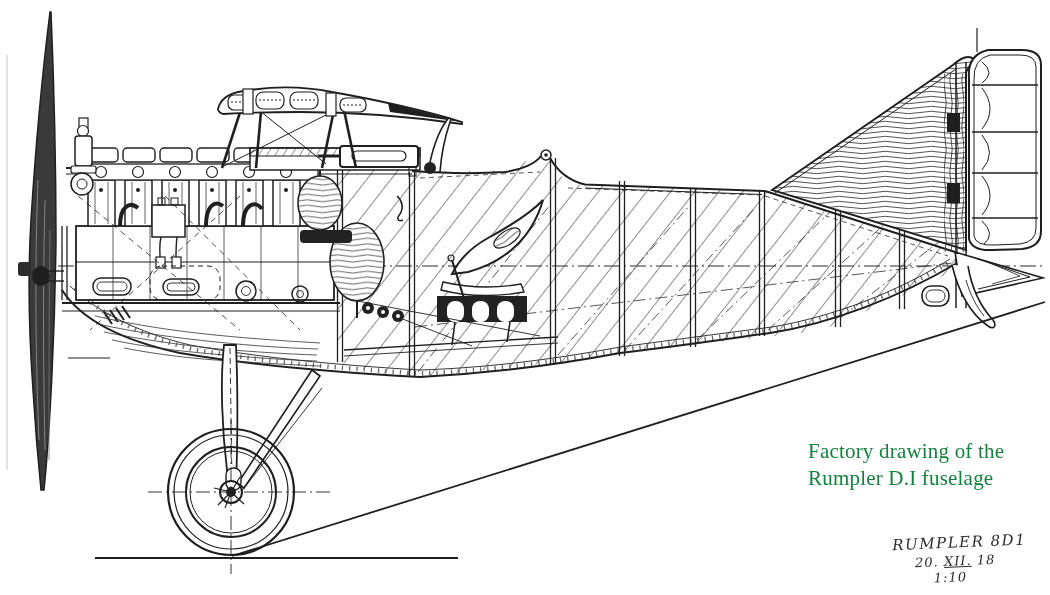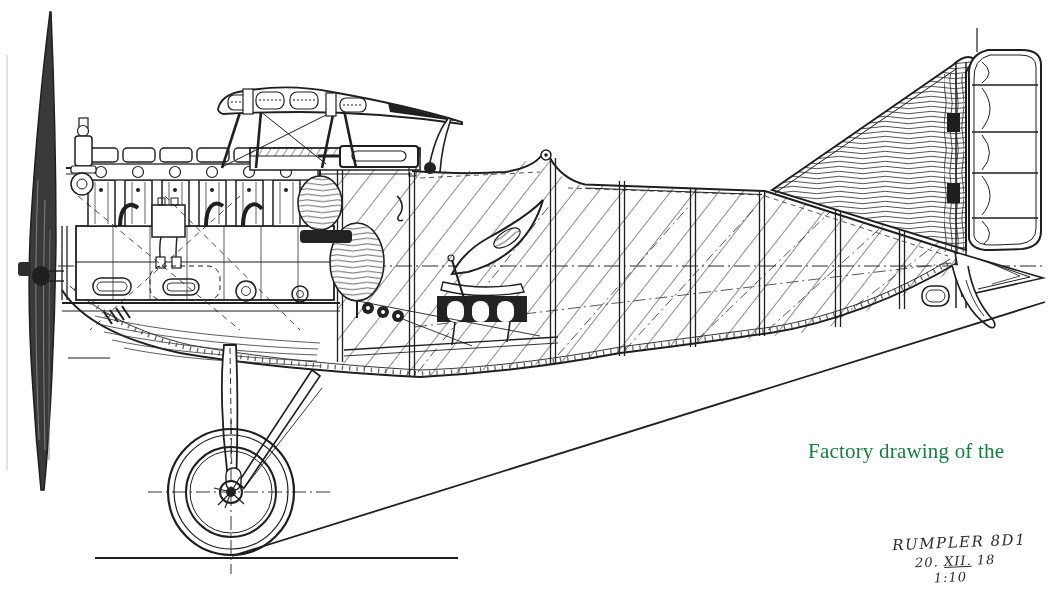"Rumpler D.I fuselage" div { html: none -> <div>Rumpler D.I fuselage</div> }
